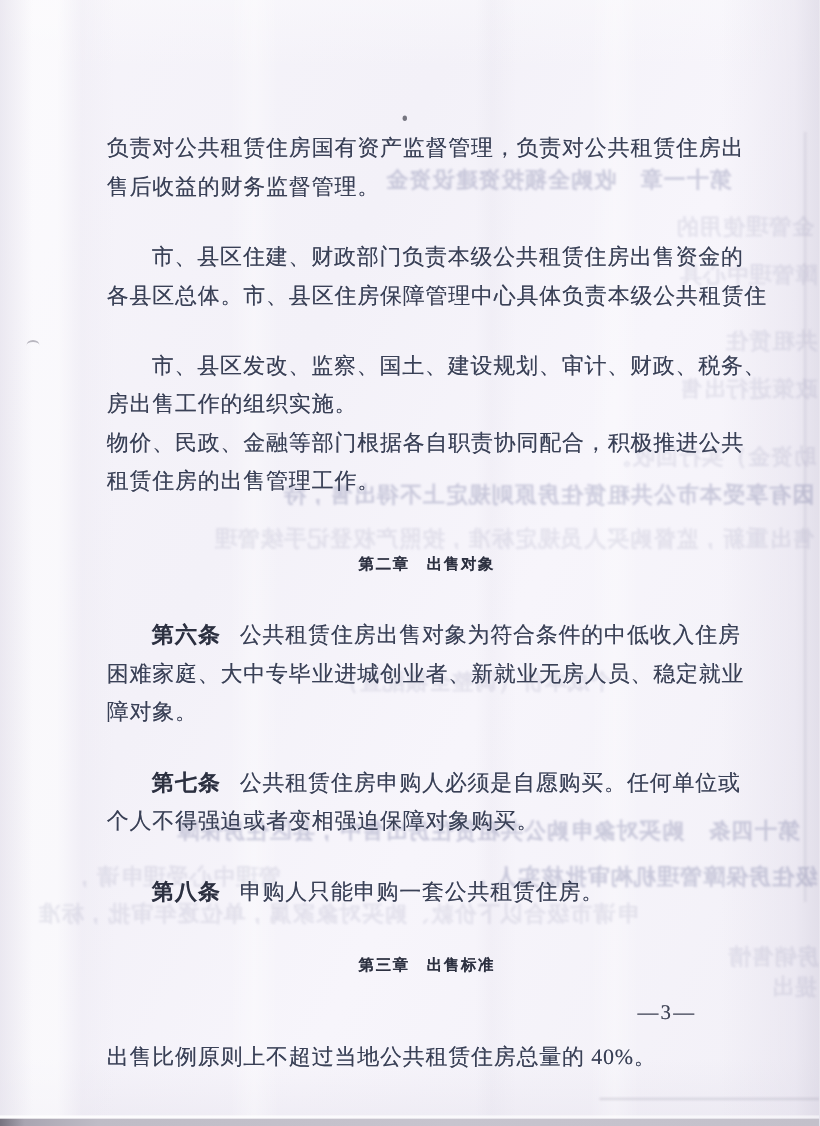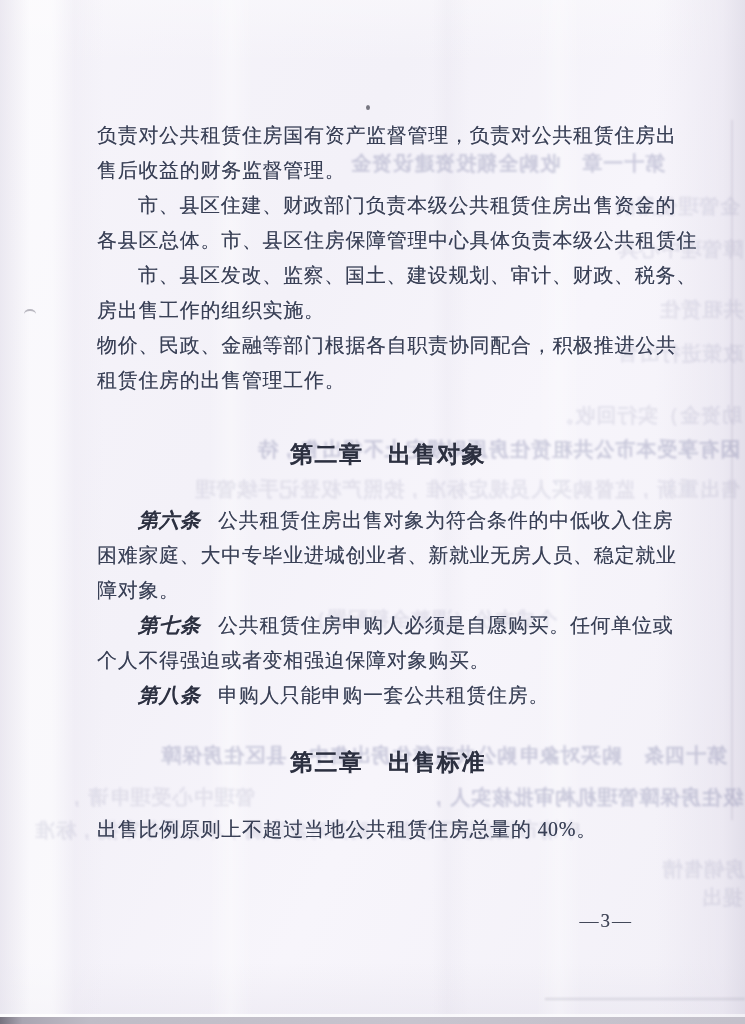"市、县区住建、财政部门负责本级公共租赁住房出售资金的" .ind { margin-top: none -> 29px }
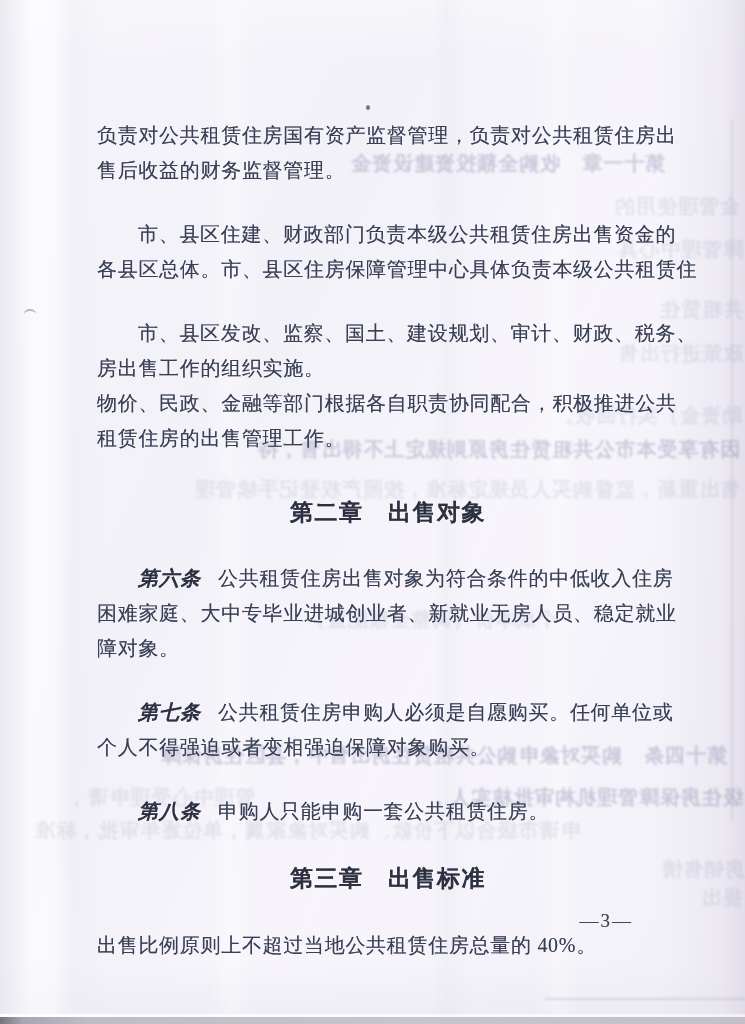"第二章 出售对象" .head { font-size: 23px -> 14px }
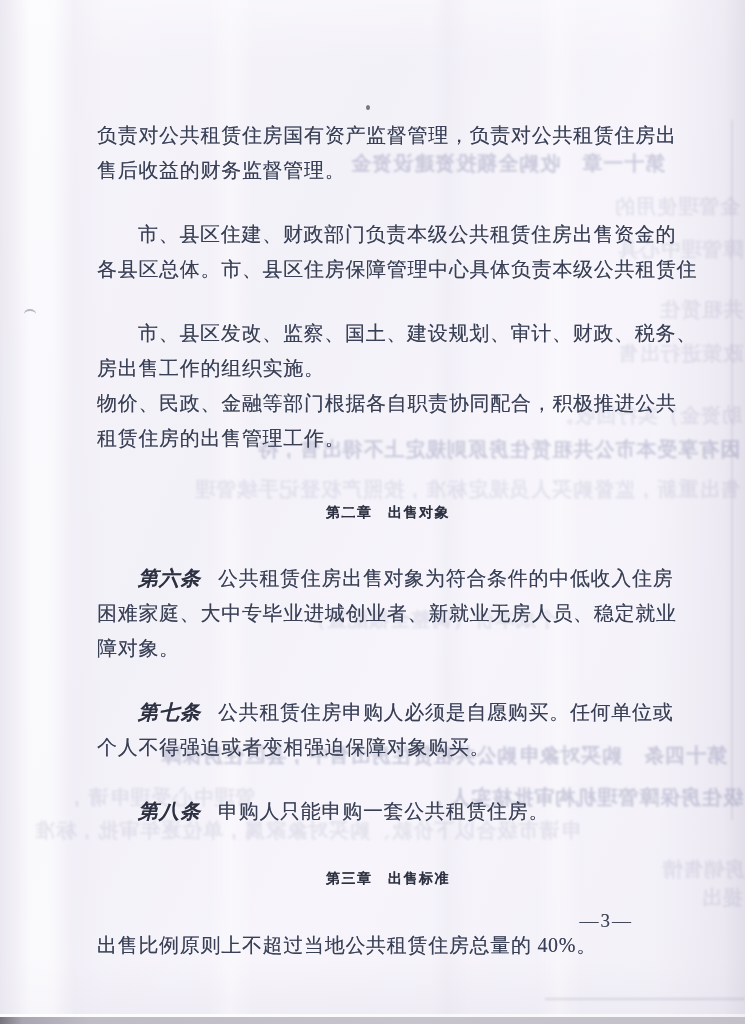"第六条" .art { font-style: italic -> none }
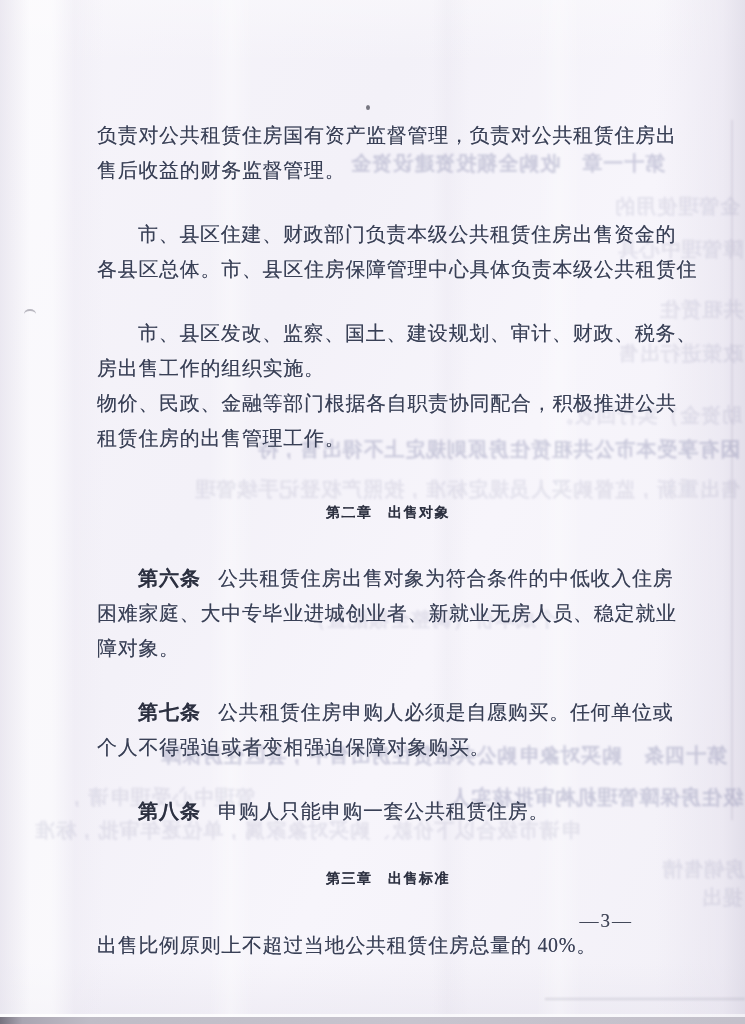"第三章 出售标准" .head-2 { margin-bottom: 32px -> 48px }
